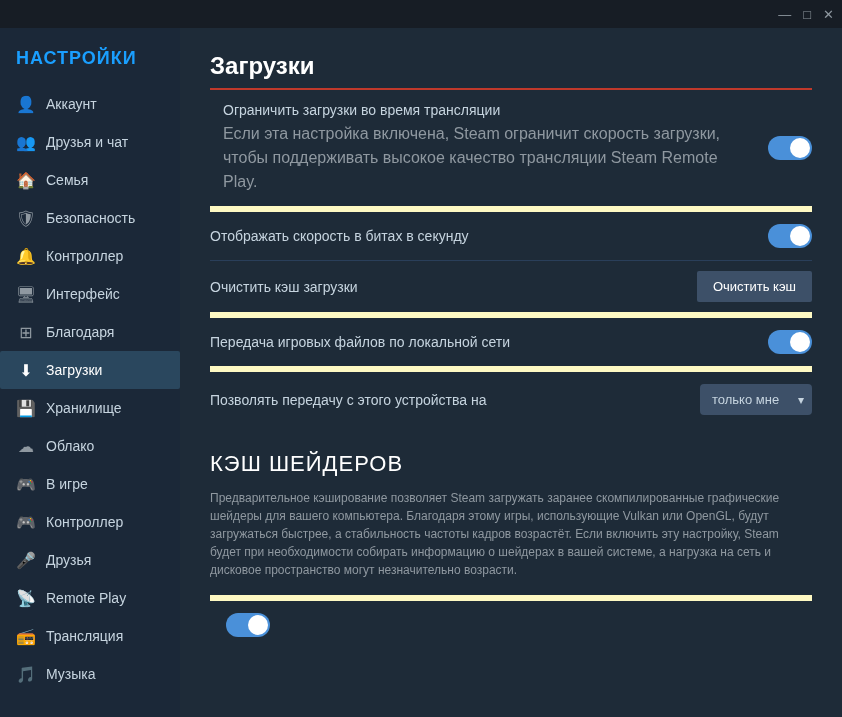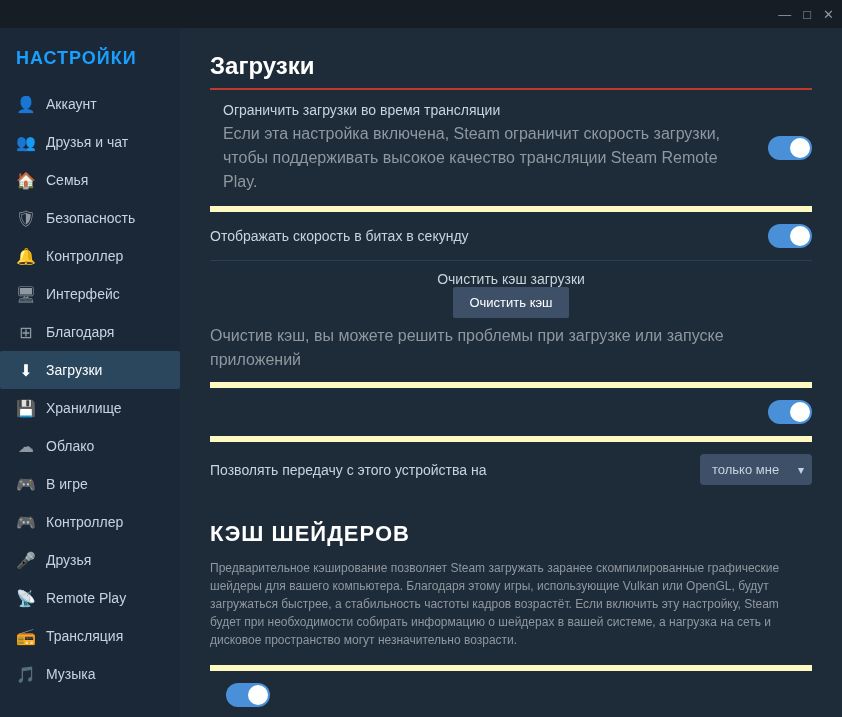"Очистить кэш загрузки" .setting-row-inline { flex-direction: column -> none }
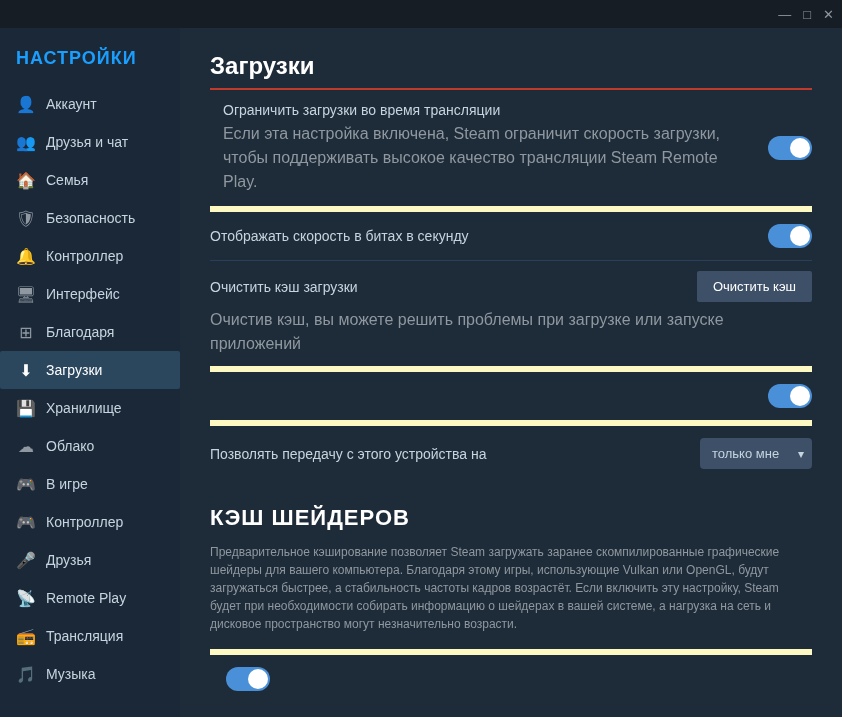"Очистив кэш, вы можете решить" div.setting-sub { html: <div>Очистив кэш, вы можете решить проблемы при загрузке или запуске приложений</div> -> none }
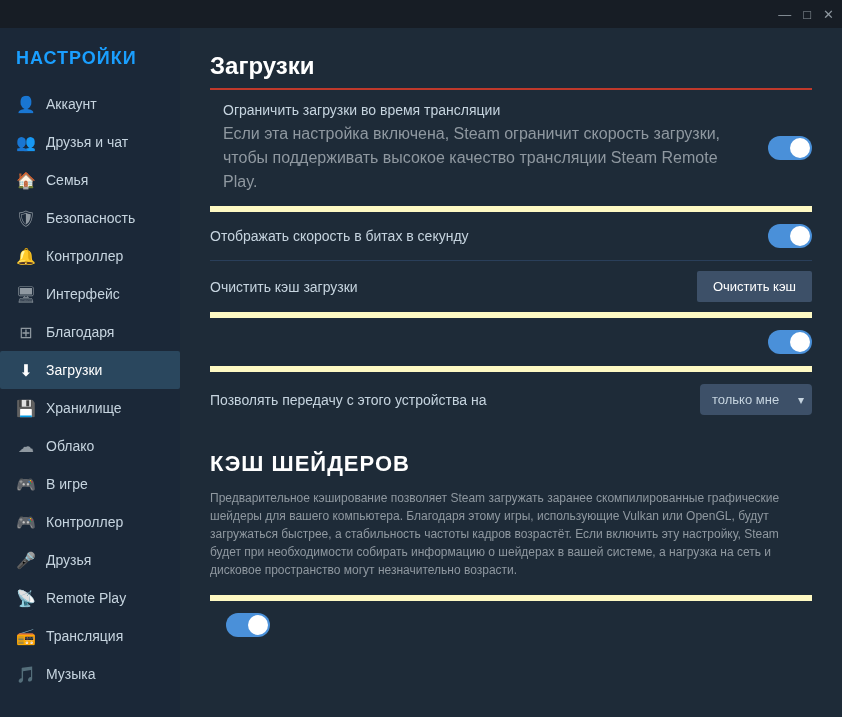"Передача игровых файлов по локальной" div.setting-label { html: none -> <div>Передача игровых файлов по локальной сети</div> }
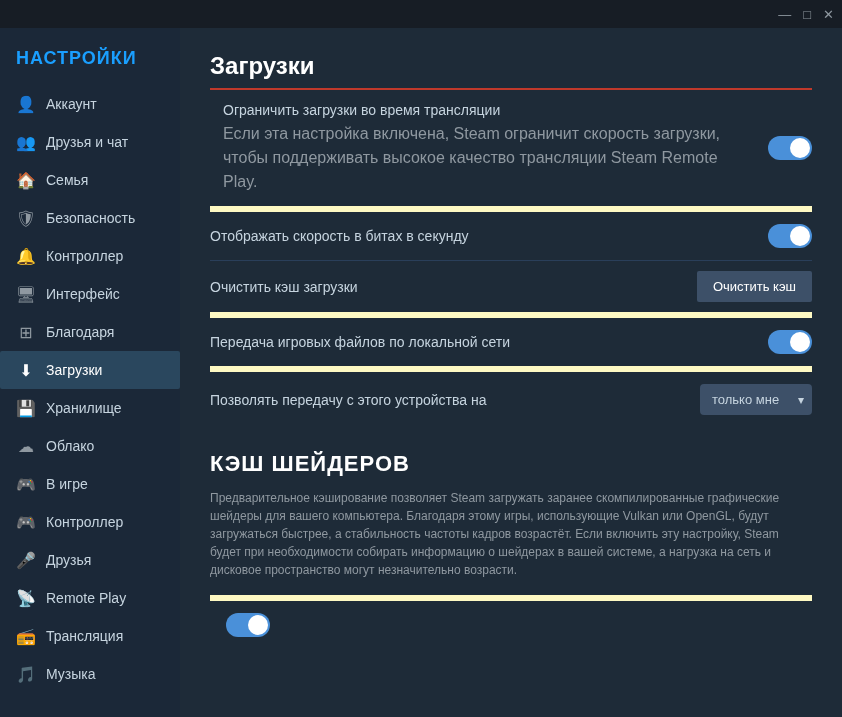"КЭШ ШЕЙДЕРОВ" .section-heading { font-weight: 700 -> 400 }
